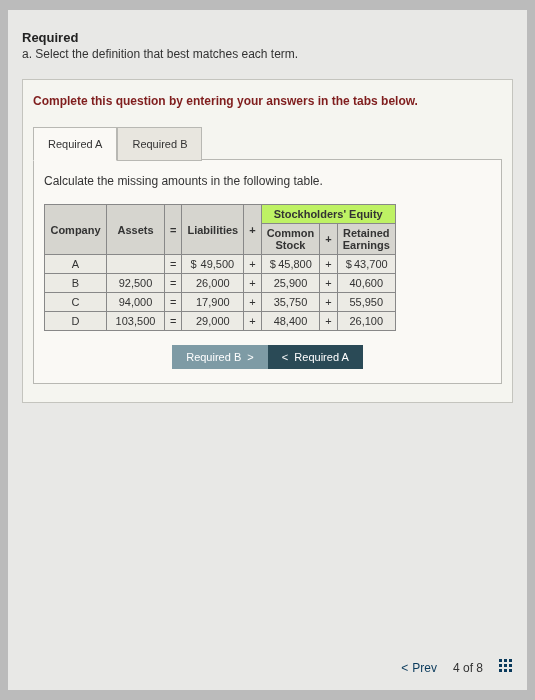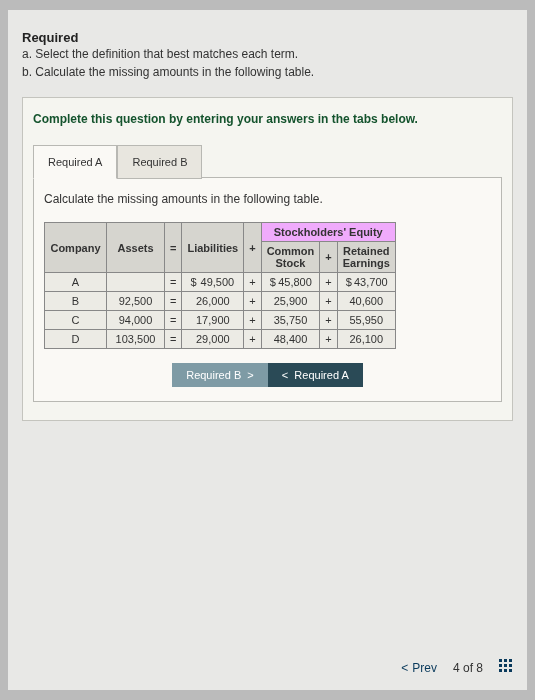"b. Calculate the missing amounts" div.required-line { html: <div>b. Calculate the missing amounts in the following table.</div> -> none }
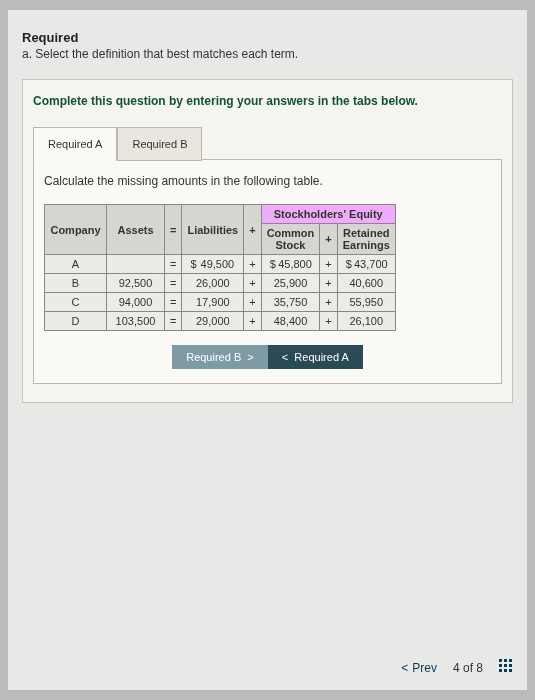"Complete this question by entering" .card-instr { color: #14532d -> #7f1d1d }
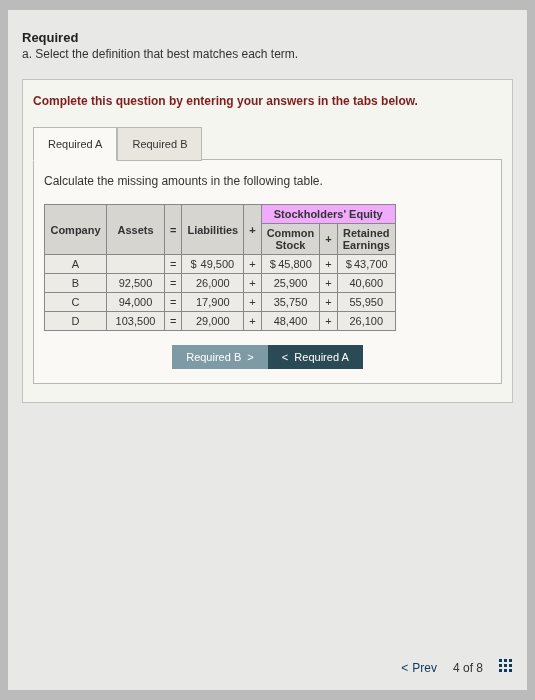"Stockholders' Equity" table.data th.se-header { background: #f0abfc -> #bef264 }
